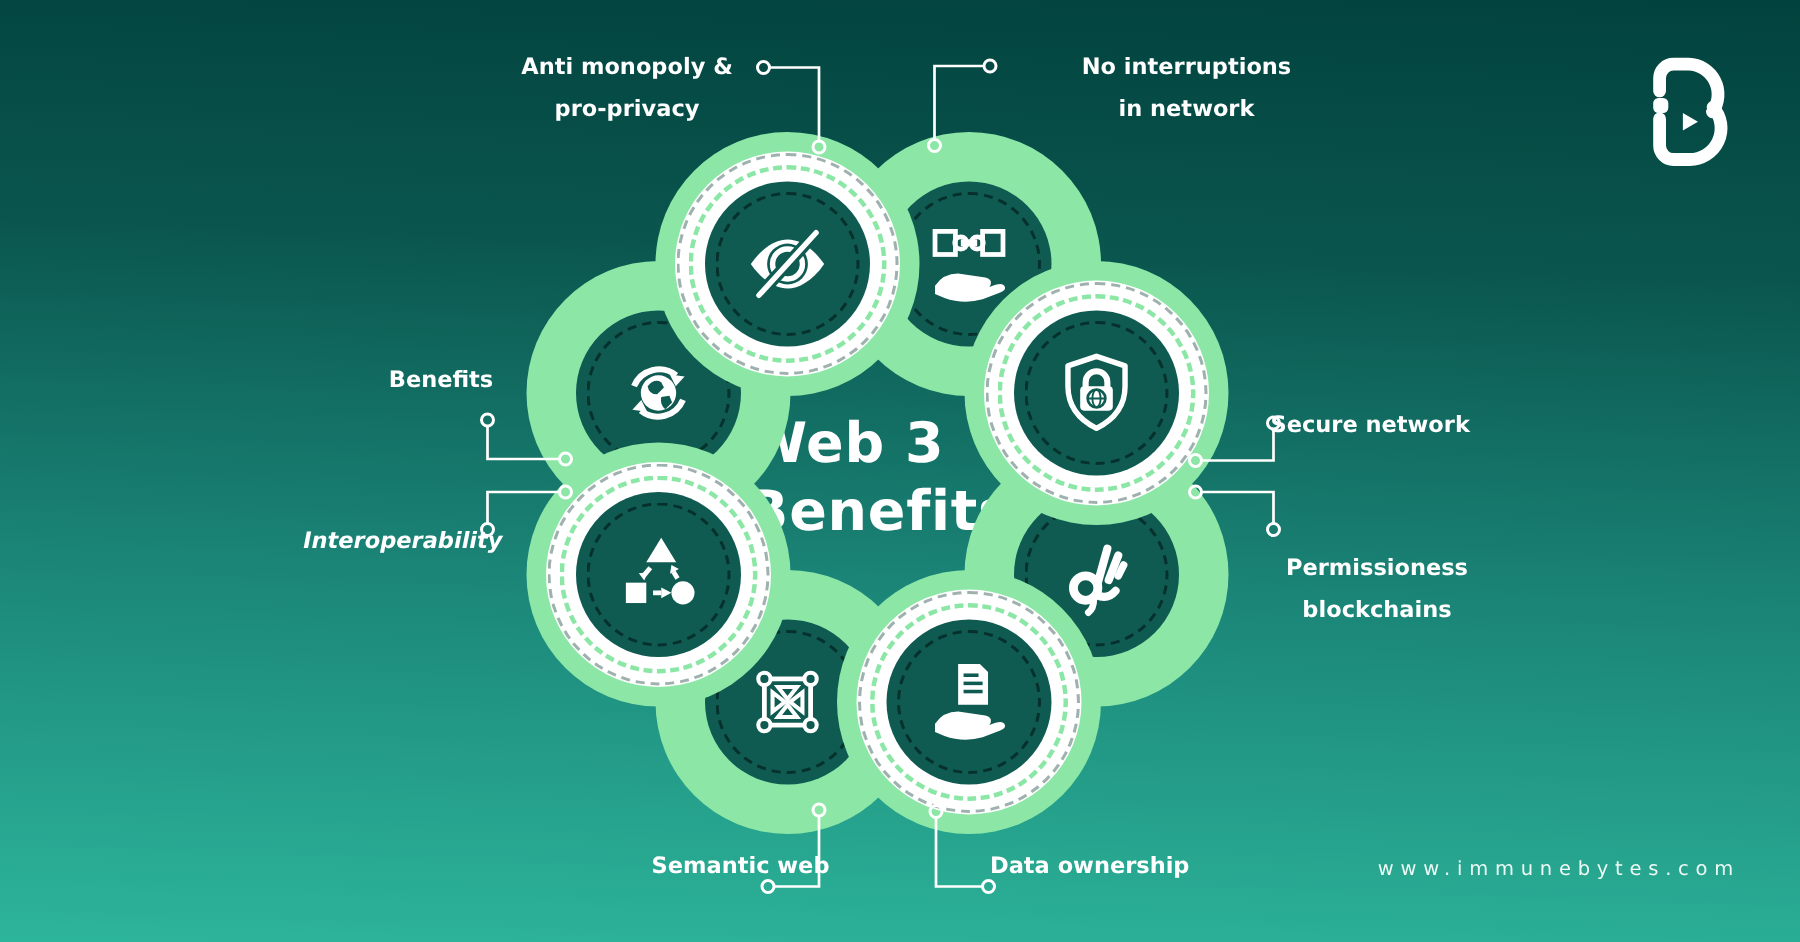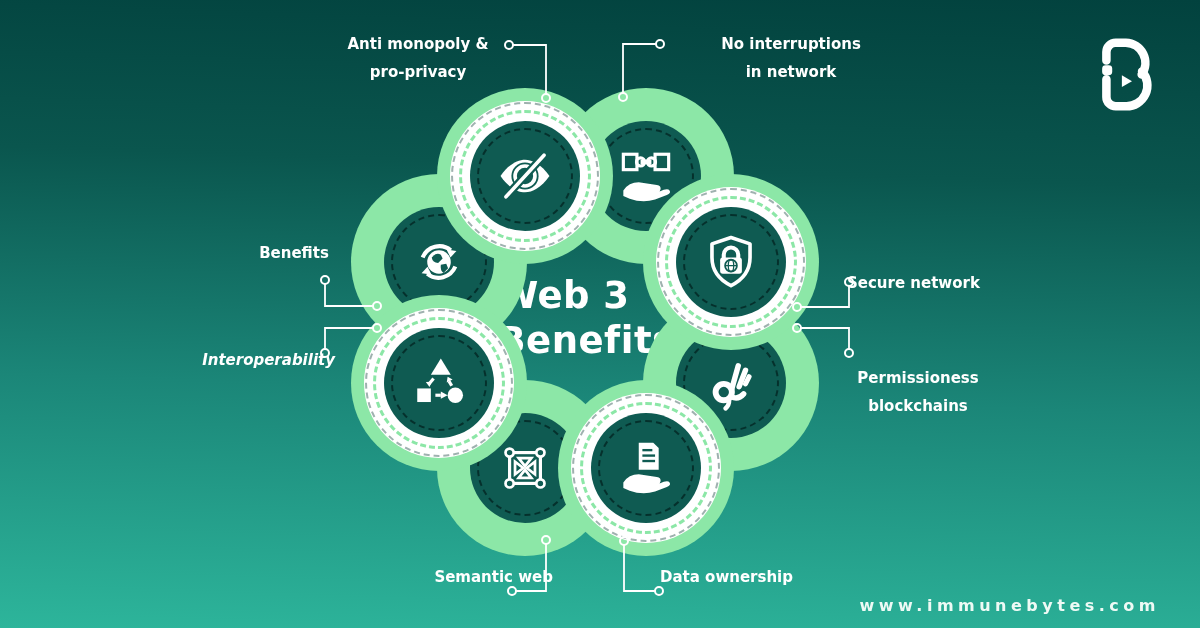"www.immunebytes.com" .site { font-size: 16px -> 13px; font-weight: bold -> normal; top: 596px -> 572px }
